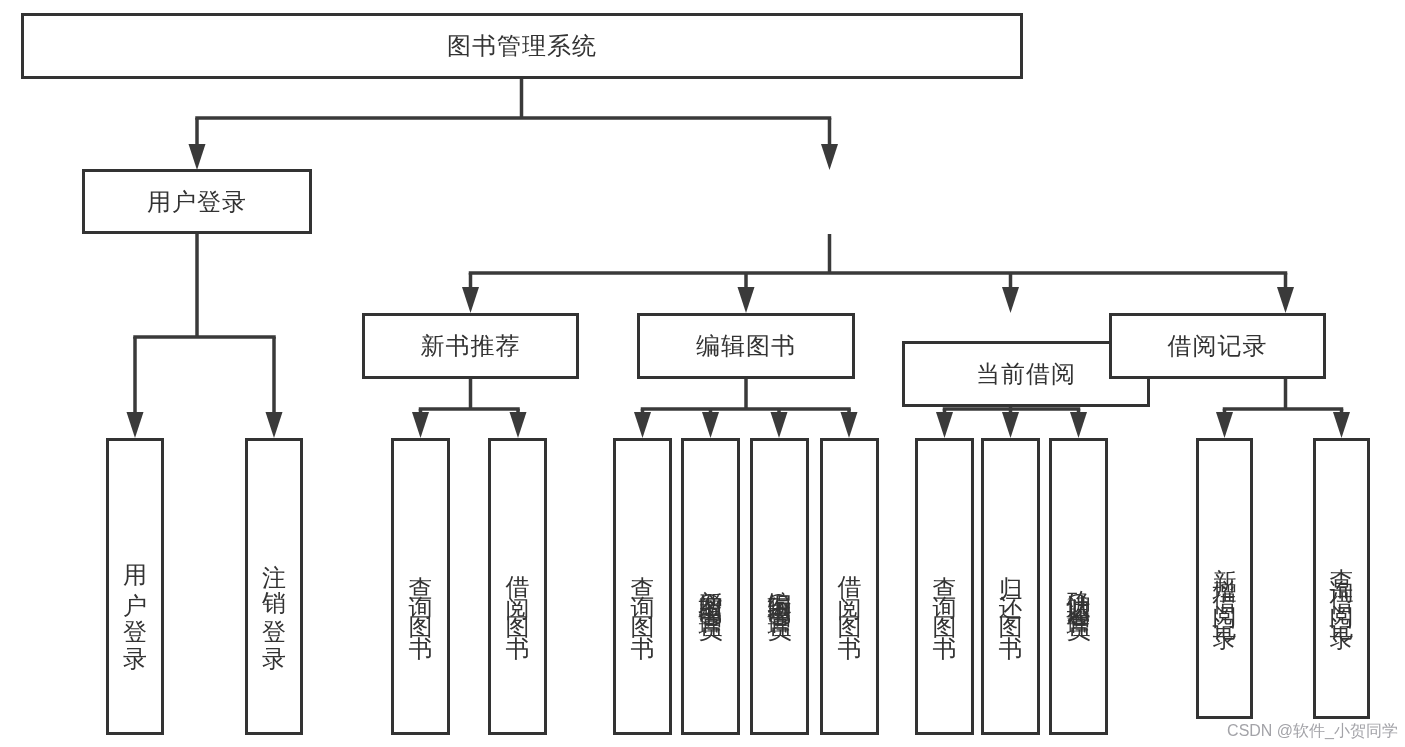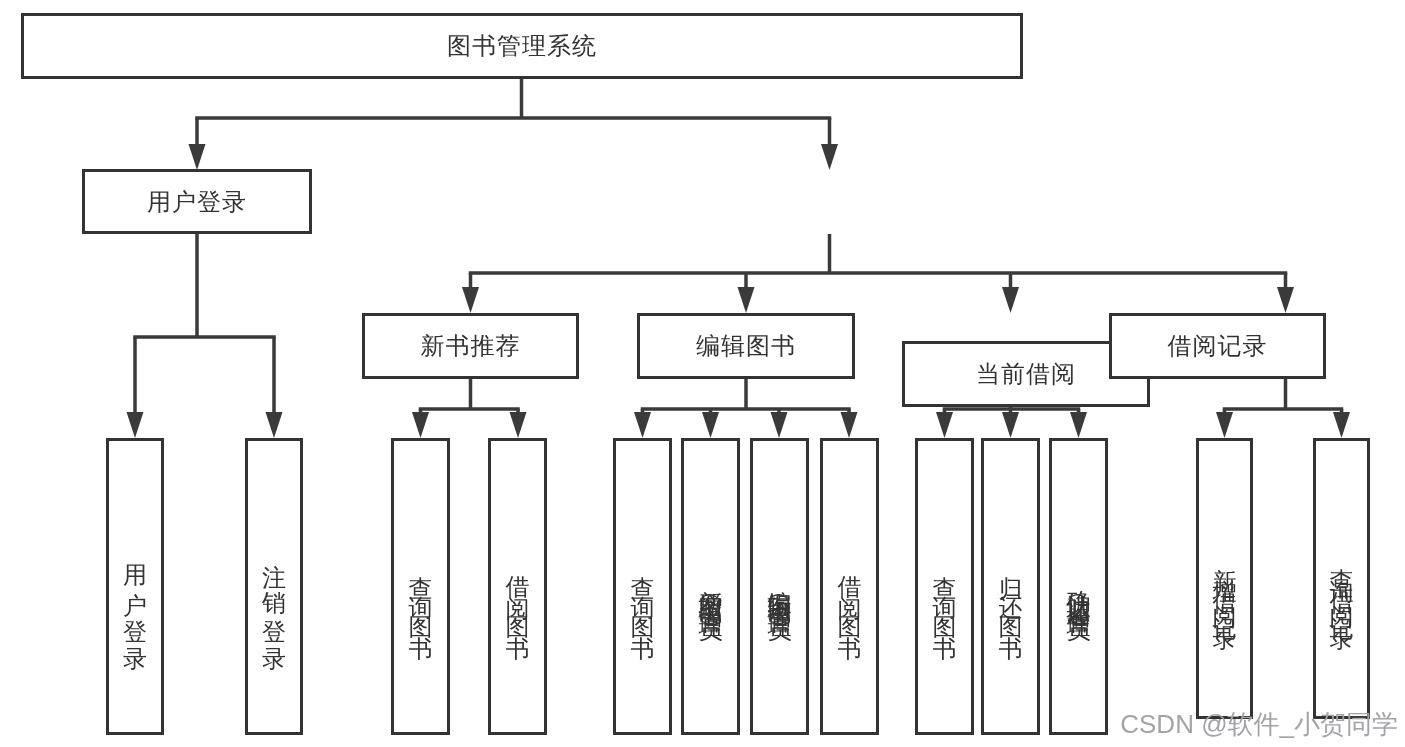"CSDN @软件_小贺同学" .watermark { font-size: 26px -> 16px }
